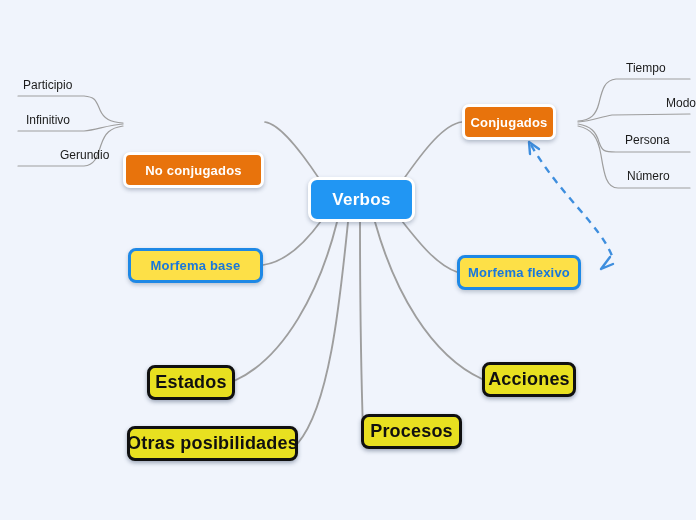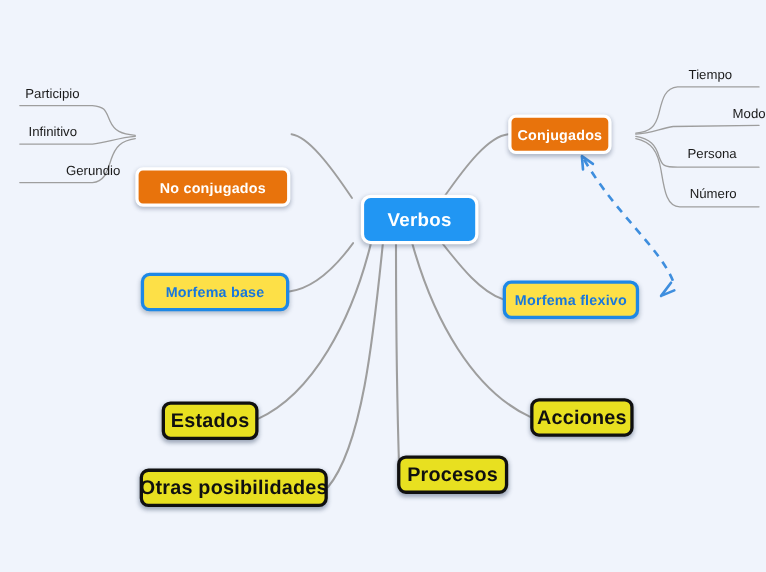"Verbos" div.node { left: 328px -> 308px }
